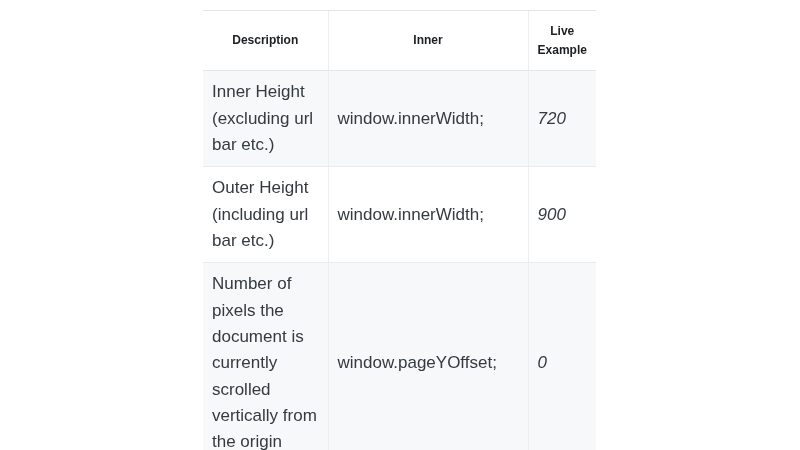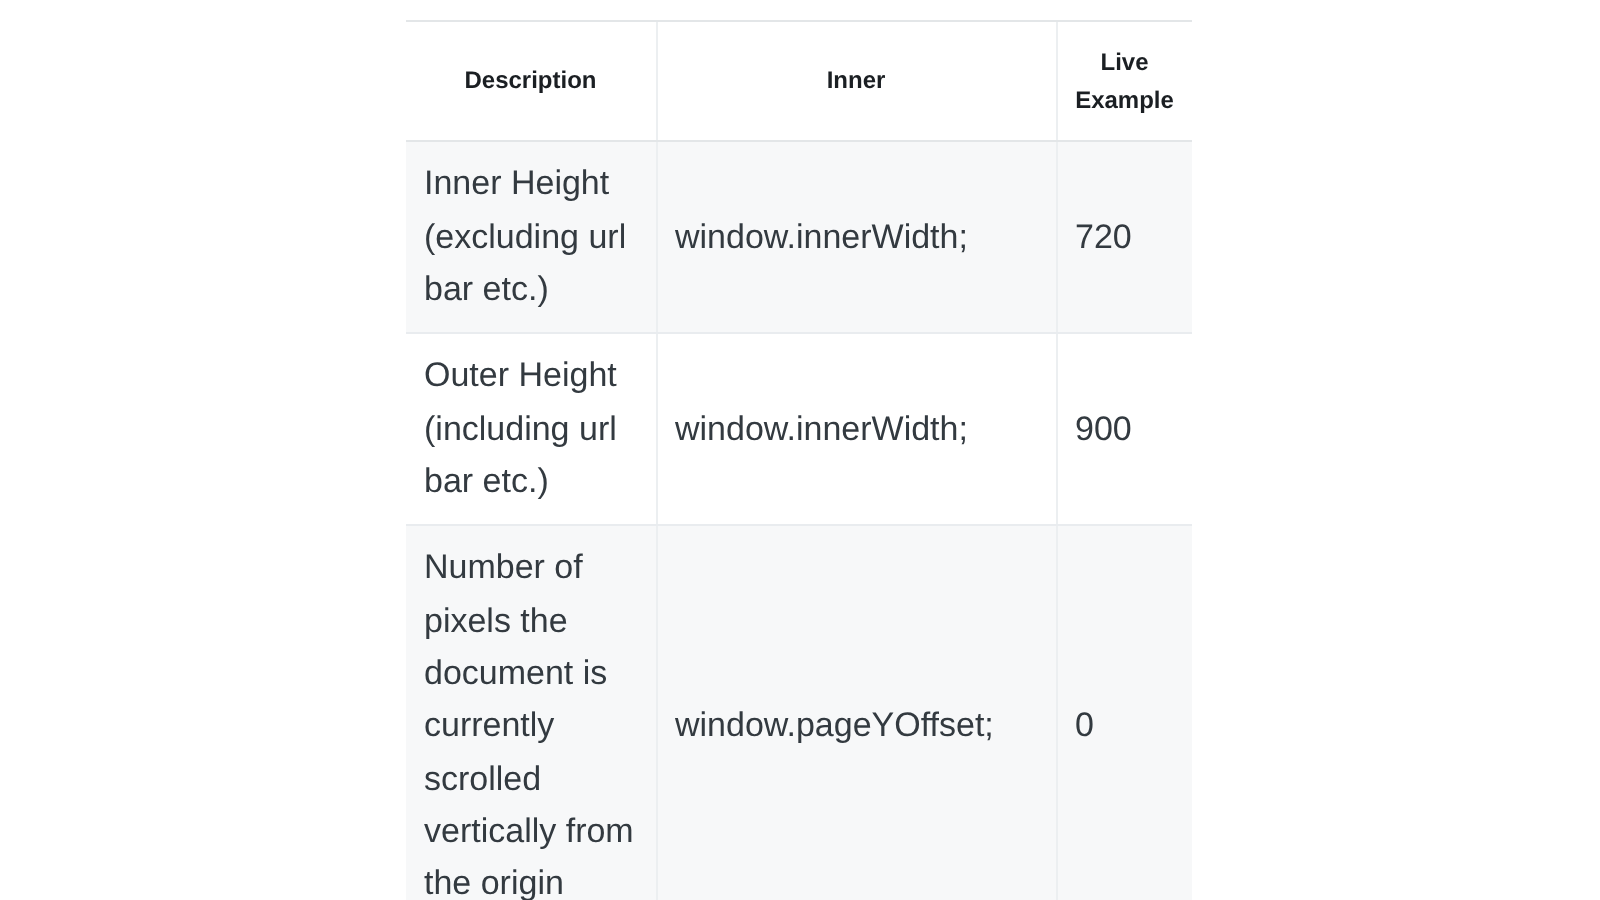"720" td.live-cell { font-style: none -> italic }
